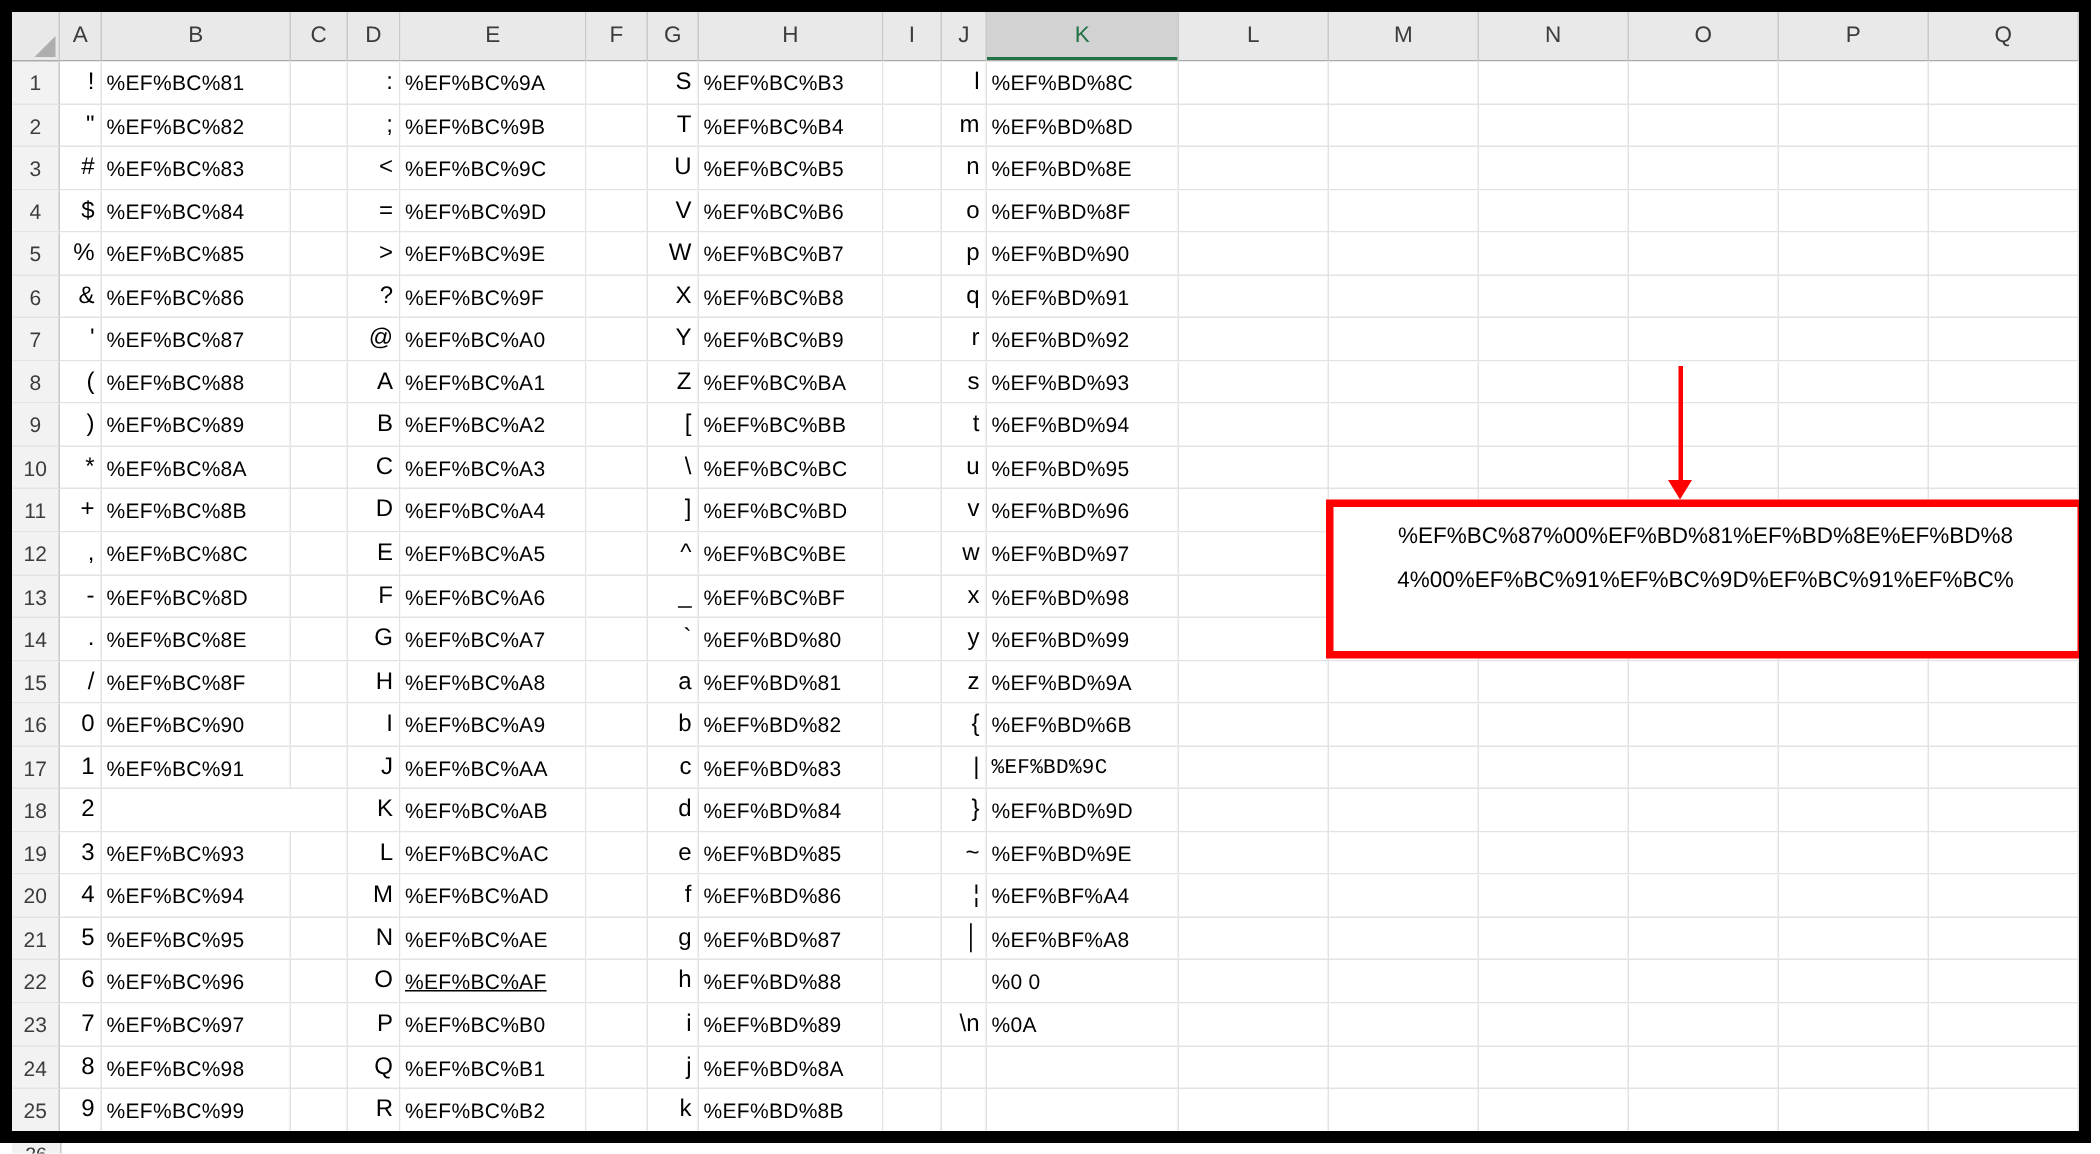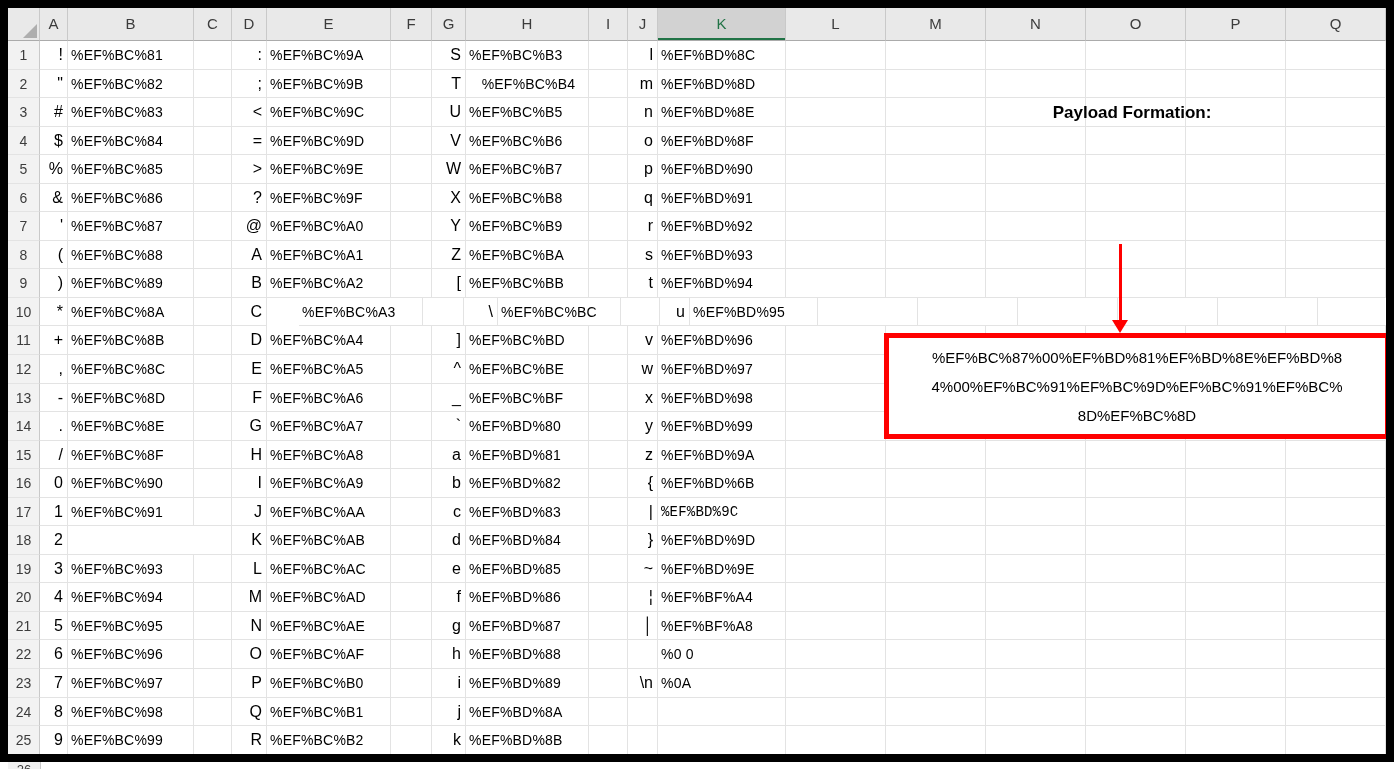"%EF%BC%B4" div.cell { text-align: center -> none }
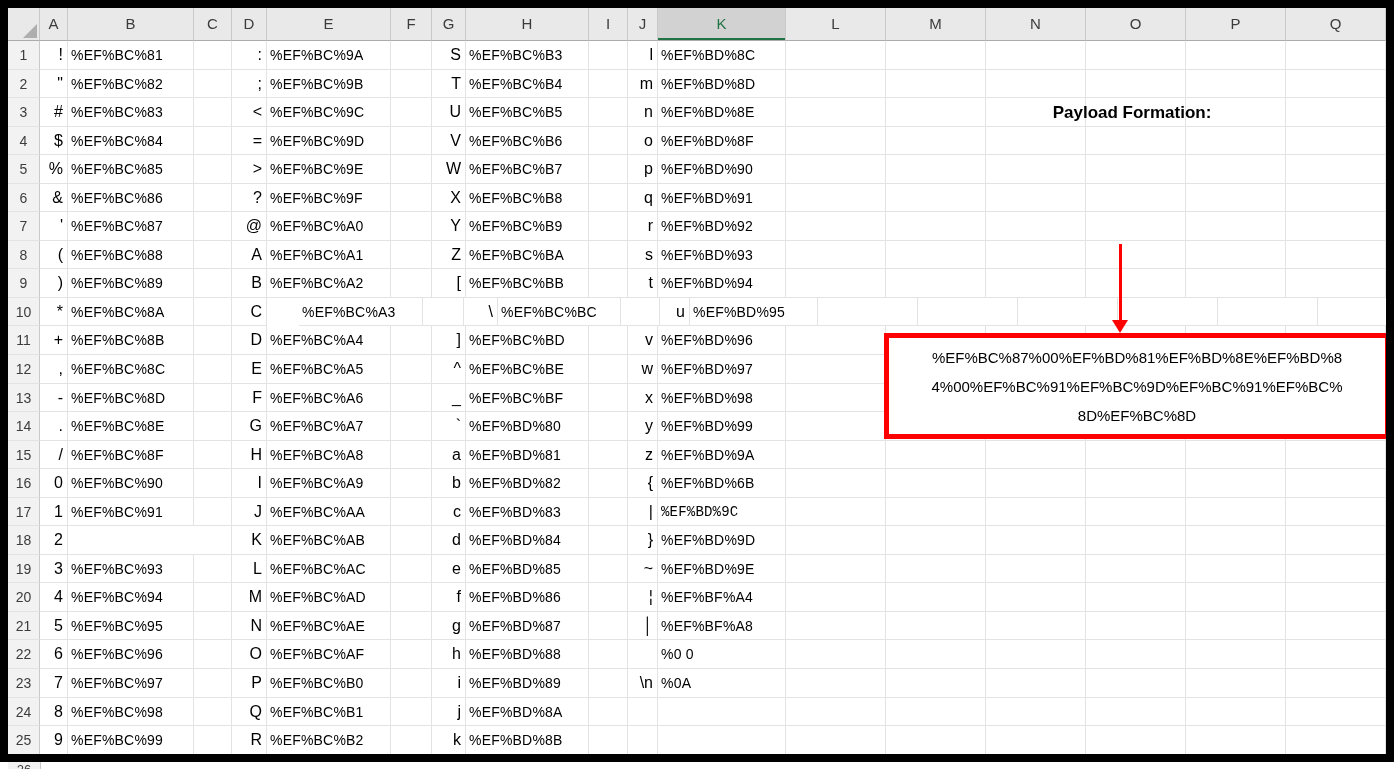"Payload Formation:" div.pf-title { html: <div>Payload Formation:</div> -> none }
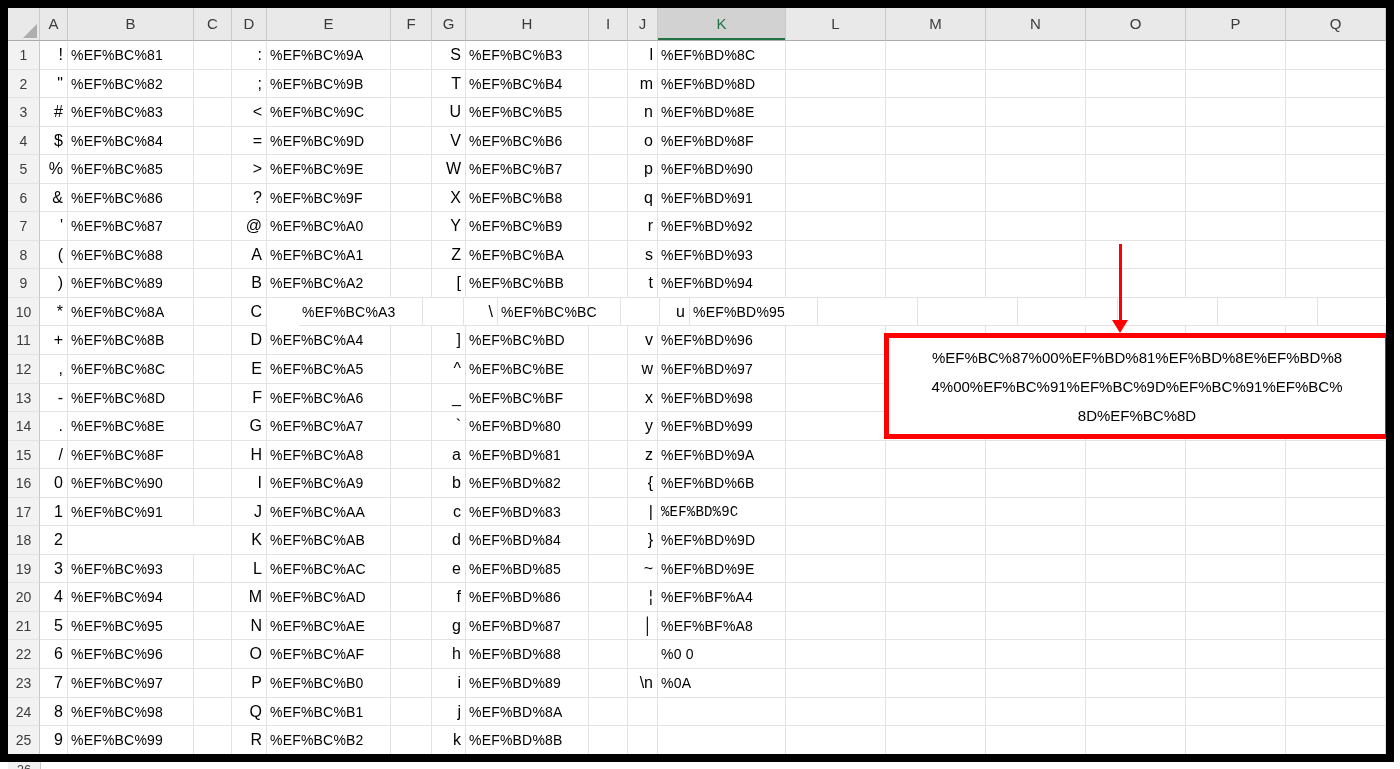"%EF%BC%A3" div.cell { margin-left: 32px -> none }
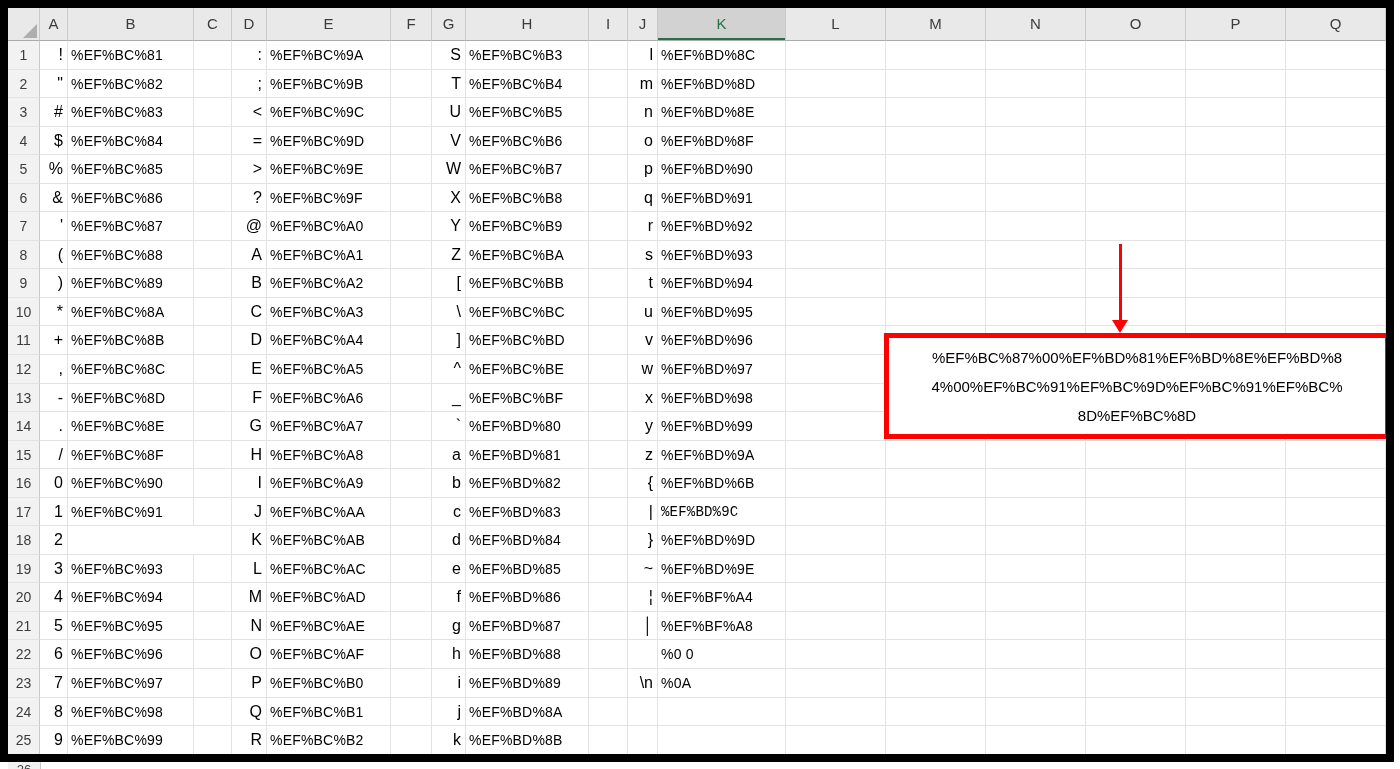"8D%EF%BC%8D" div { html: <div>8D%EF%BC%8D</div> -> none }
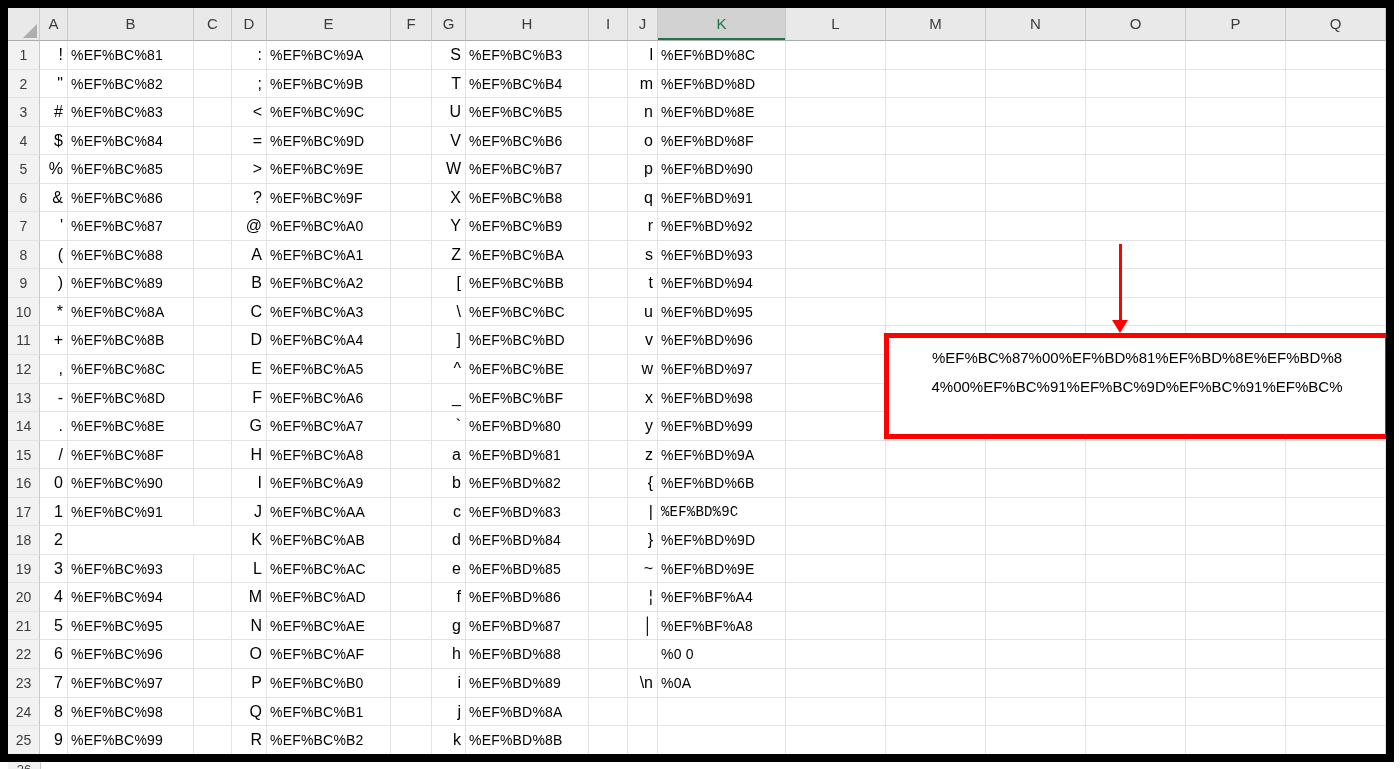"%EF%BC%AF" div.cell { text-decoration: none -> underline }
